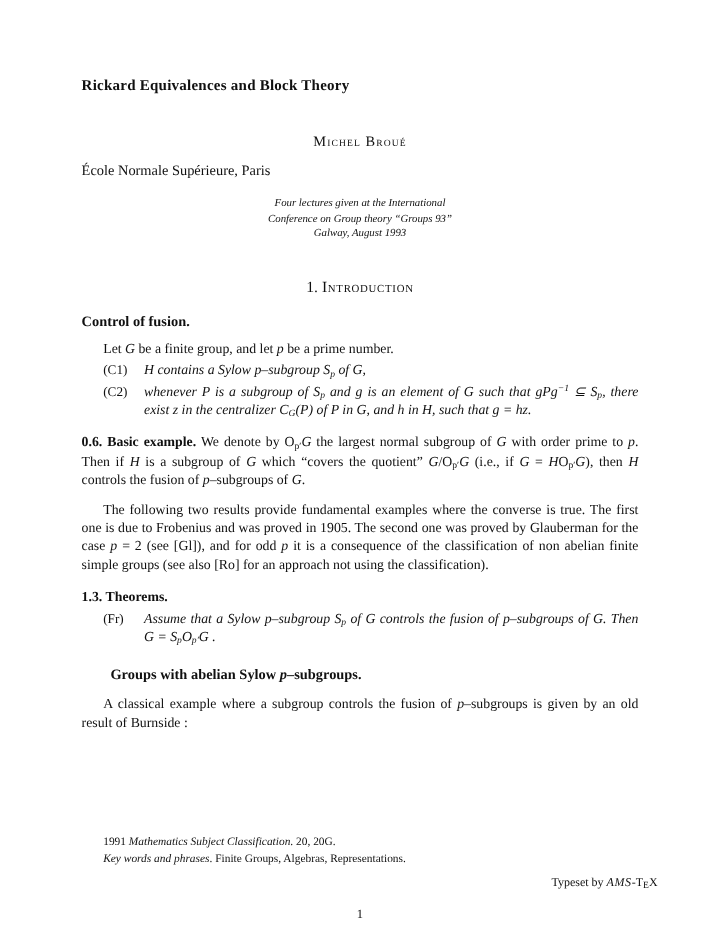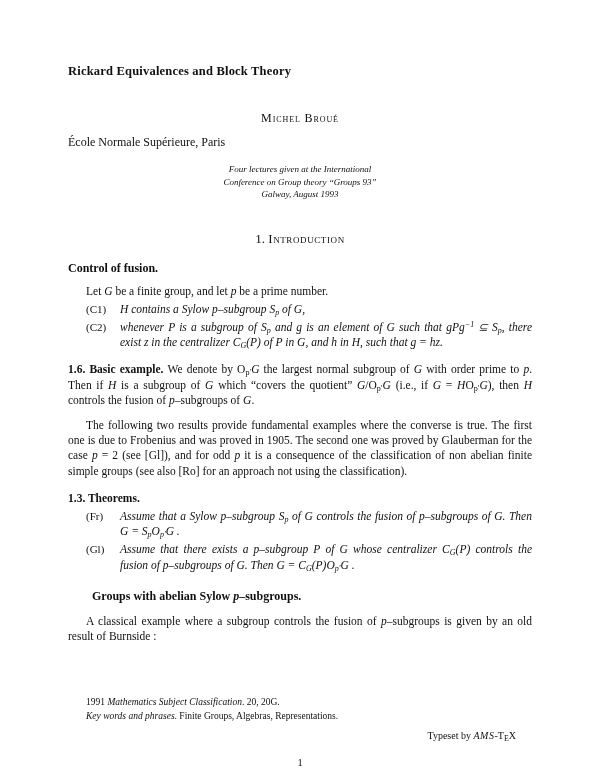"1.6. Basic example." b { text: 1.6 -> 0.6 }
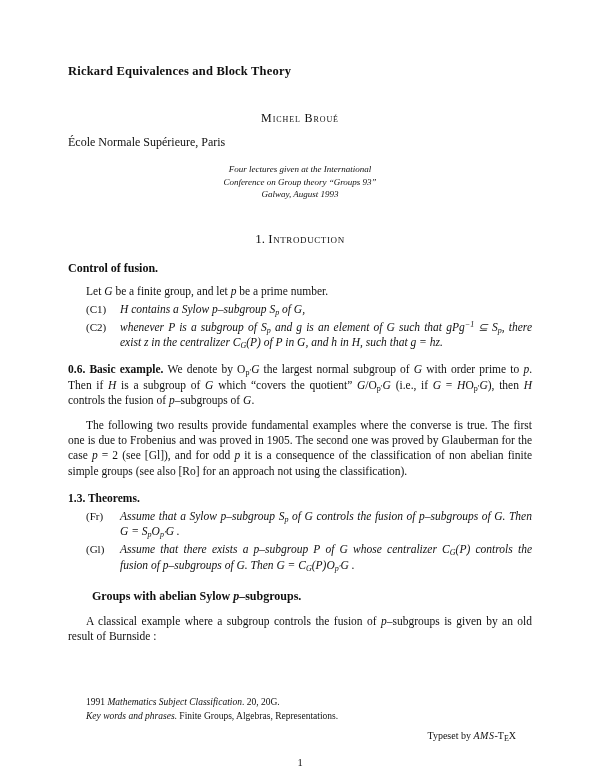"(Gl)" div.li { html: <div> <span>(Gl)</span> <span>Assume that there exists a p–subgroup P of G whose centralizer C<sub>G</sub>(P) controls the fusion of p–subgroups of G. Then G = C<sub>G</sub>(P)O<sub>p′</sub>G .</span> </div> -> none }
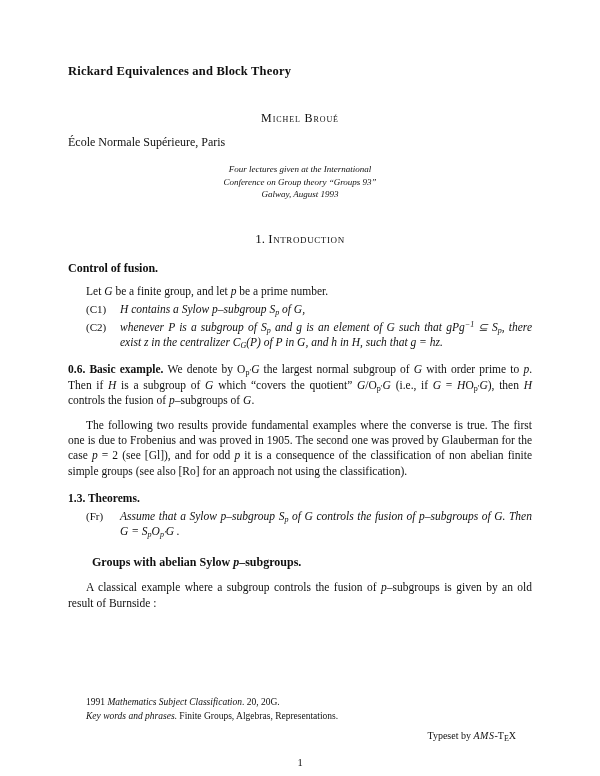"Typeset by AMS-TEX" .typeset { right: 84px -> 52px }
